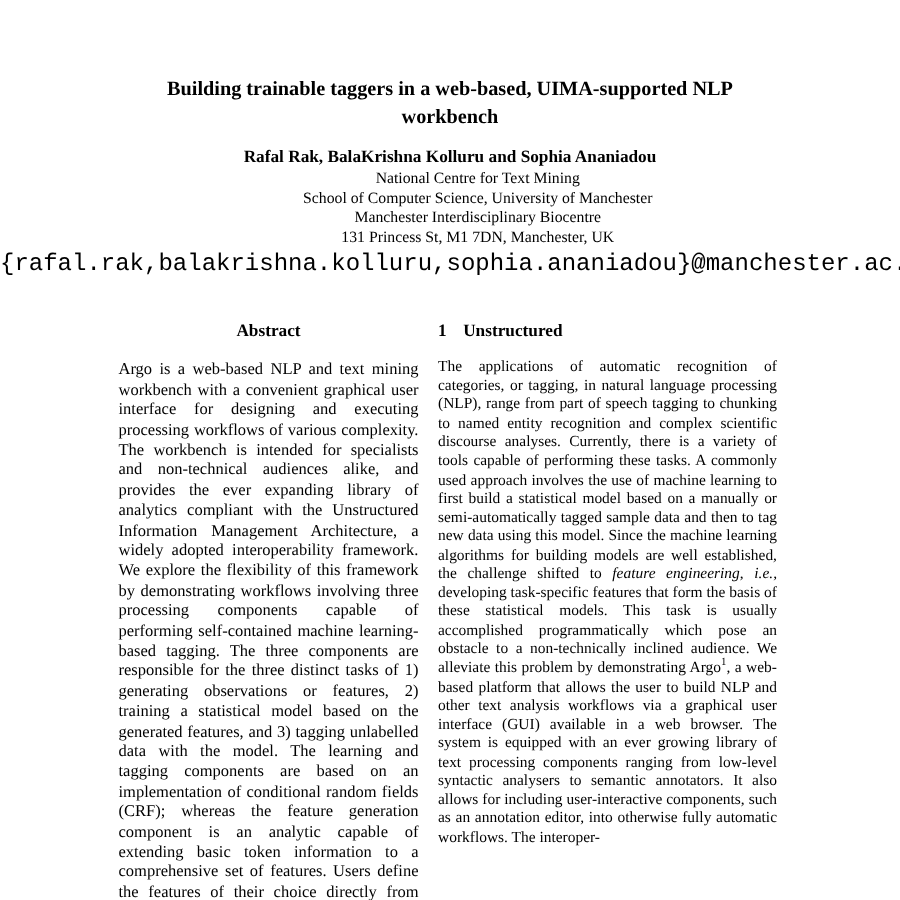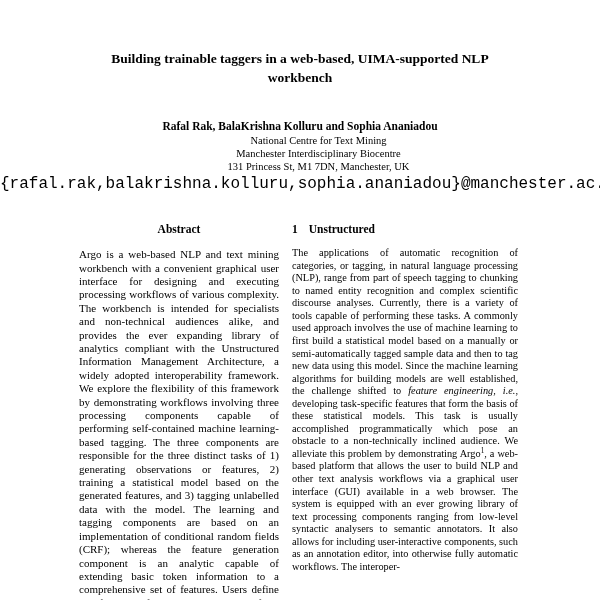"Rafal Rak, BalaKrishna Kolluru and" .authors { margin-top: 32px -> 11px }
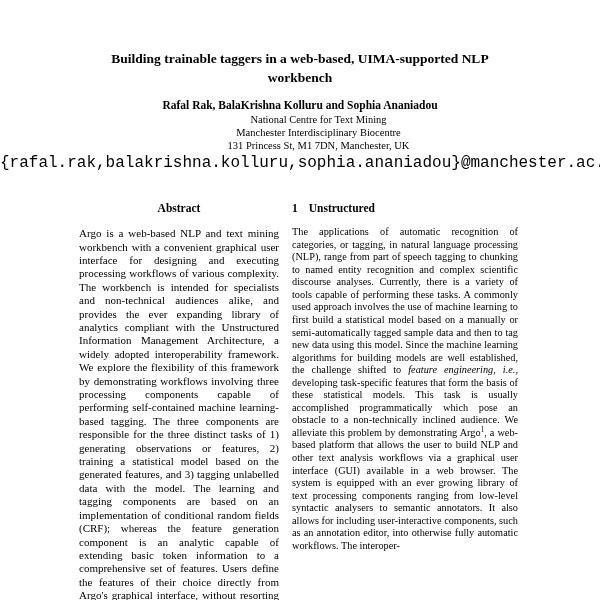"School of Computer Science, University" div.affil-line { html: none -> <div>School of Computer Science, University of Manchester</div> }
